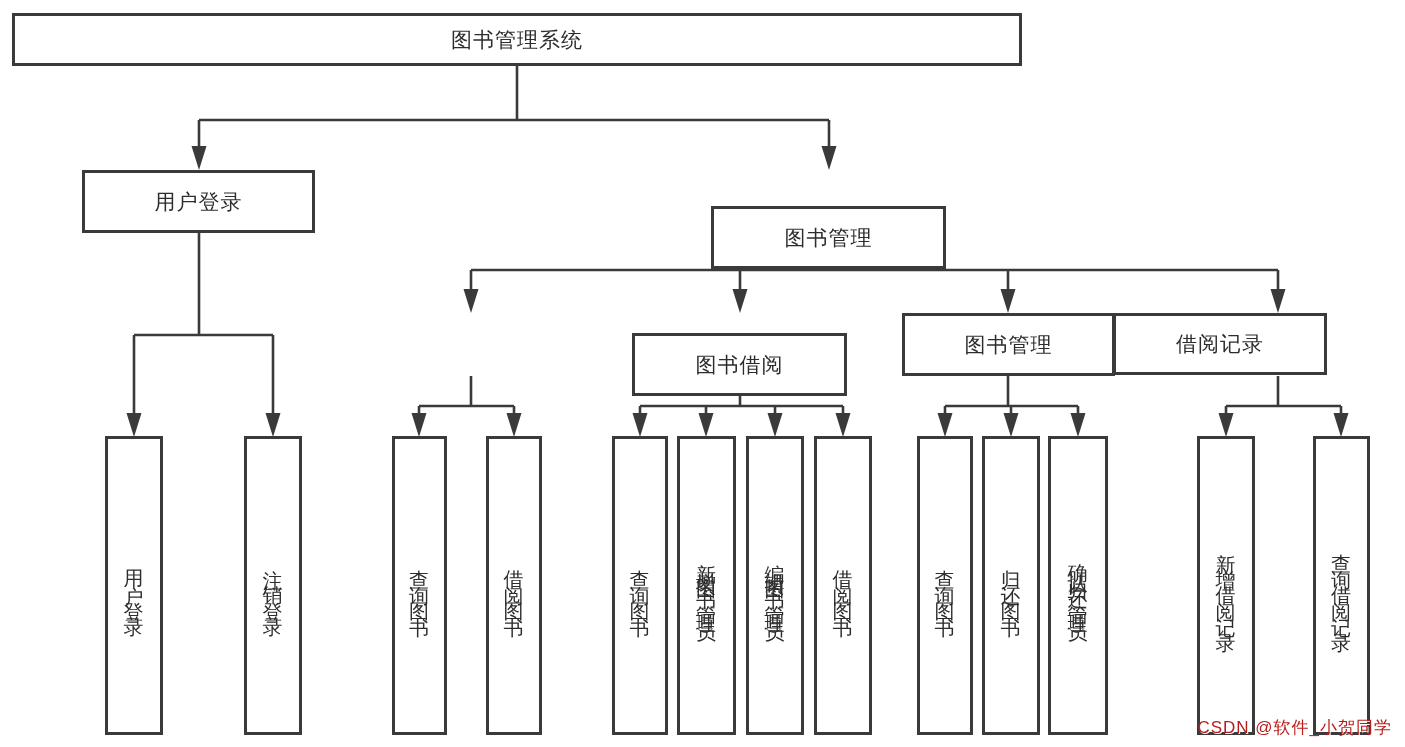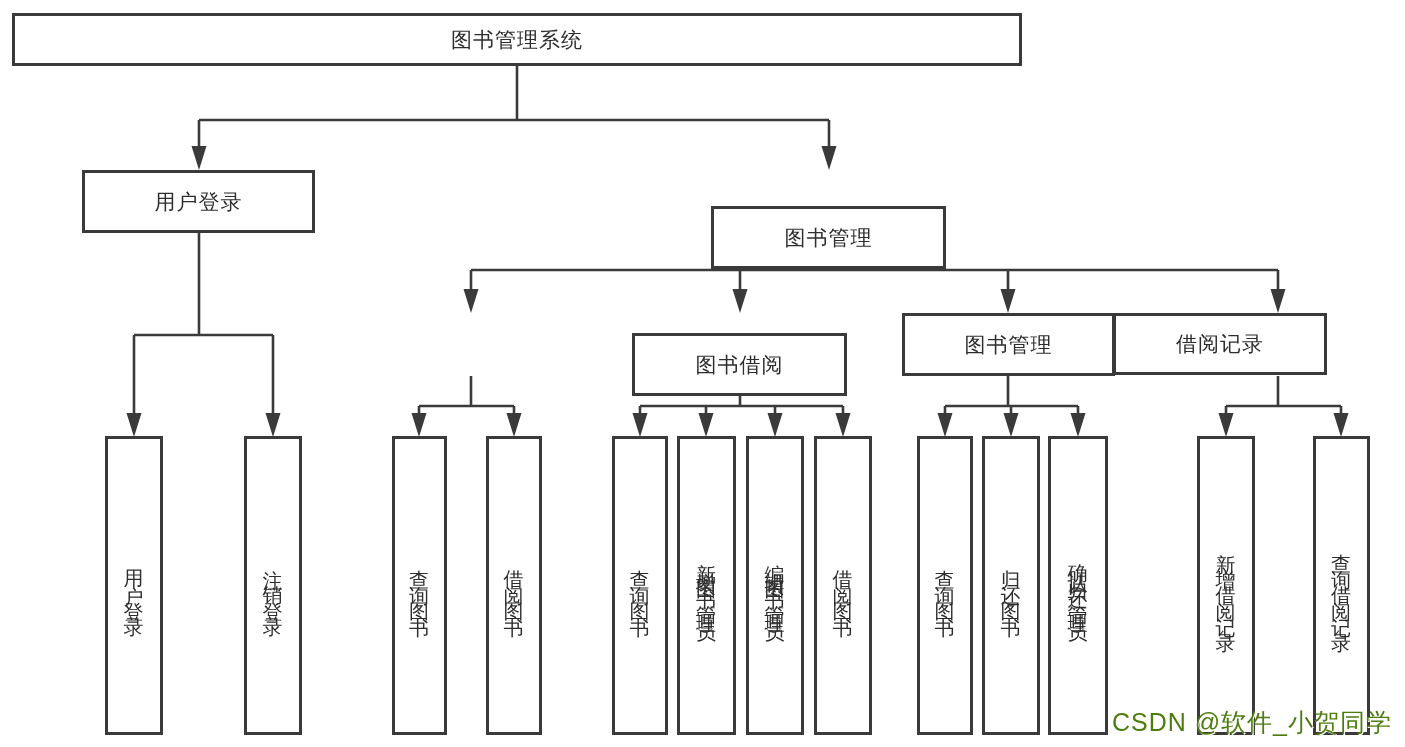"CSDN @软件_小贺同学" .watermark { color: #4d7c0f -> #b91c1c; font-size: 25px -> 17px }
